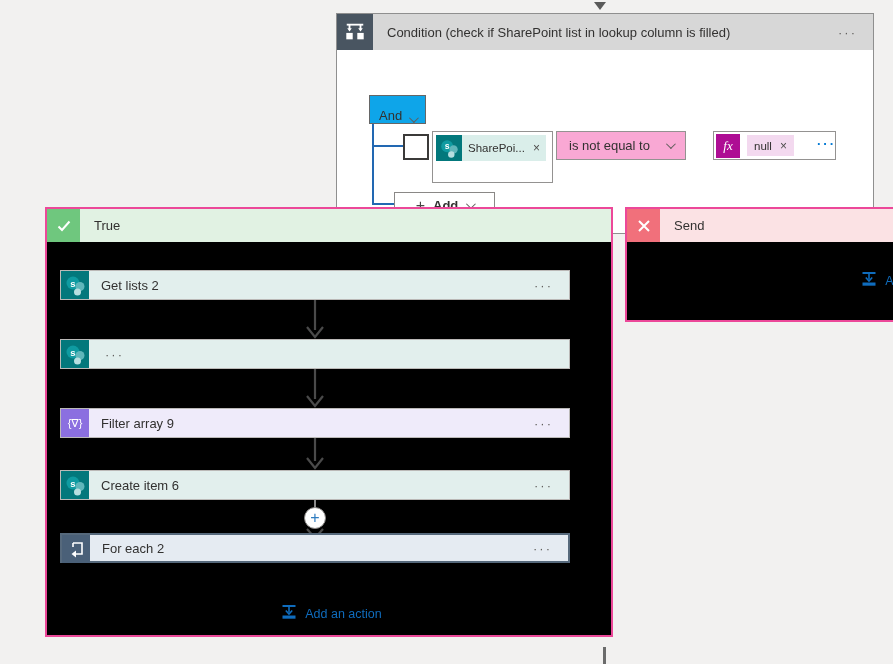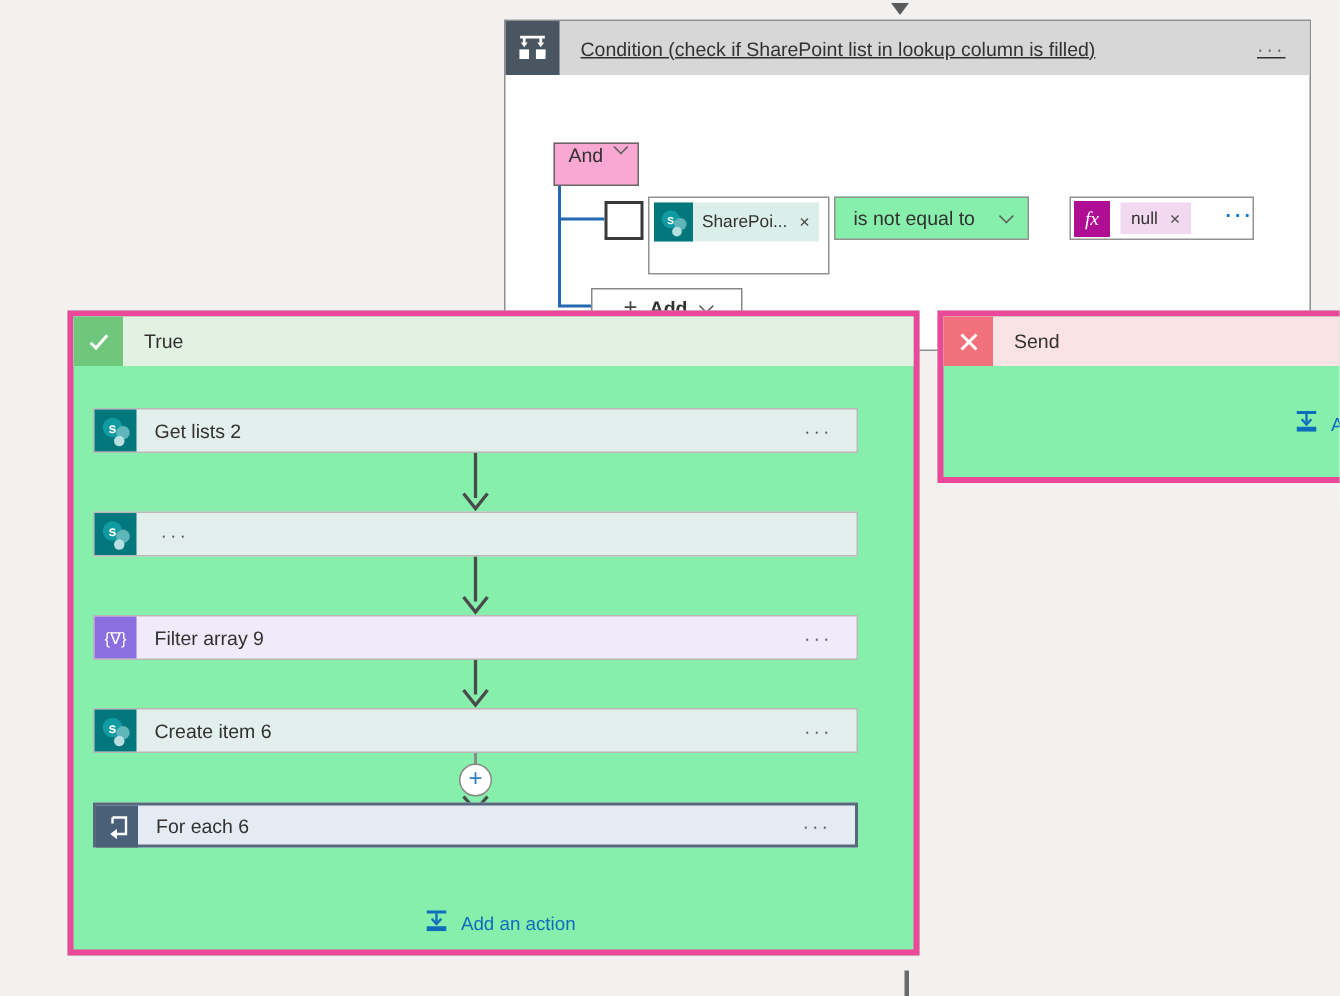"Condition (check if SharePoint list" .condition-card { text-decoration: underline -> none }
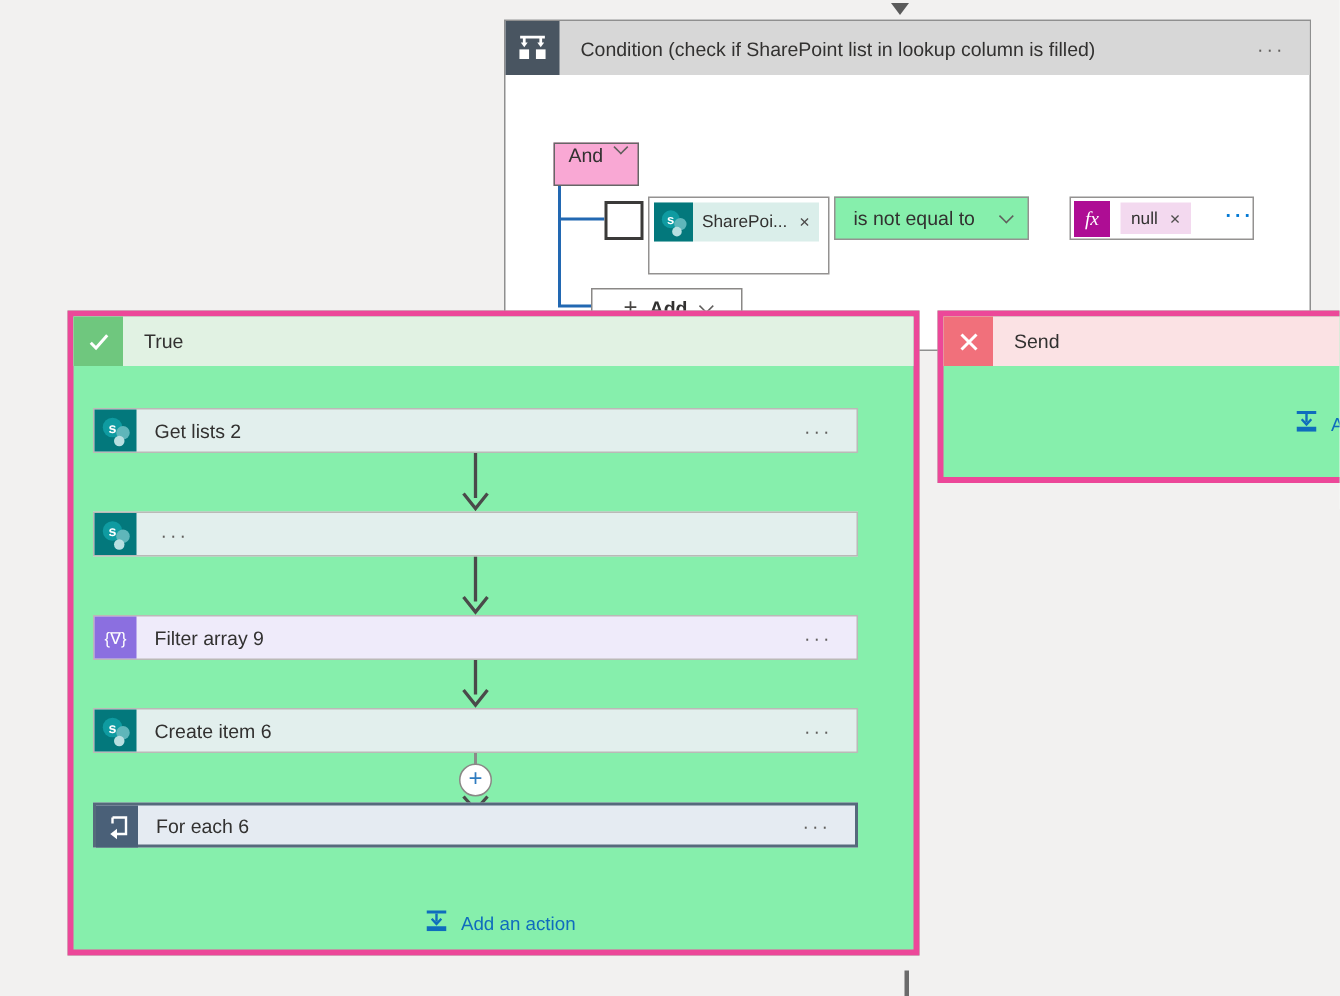"And" .and-box { align-items: flex-start -> flex-end; background: #f9a8d4 -> #0ea5e9 }
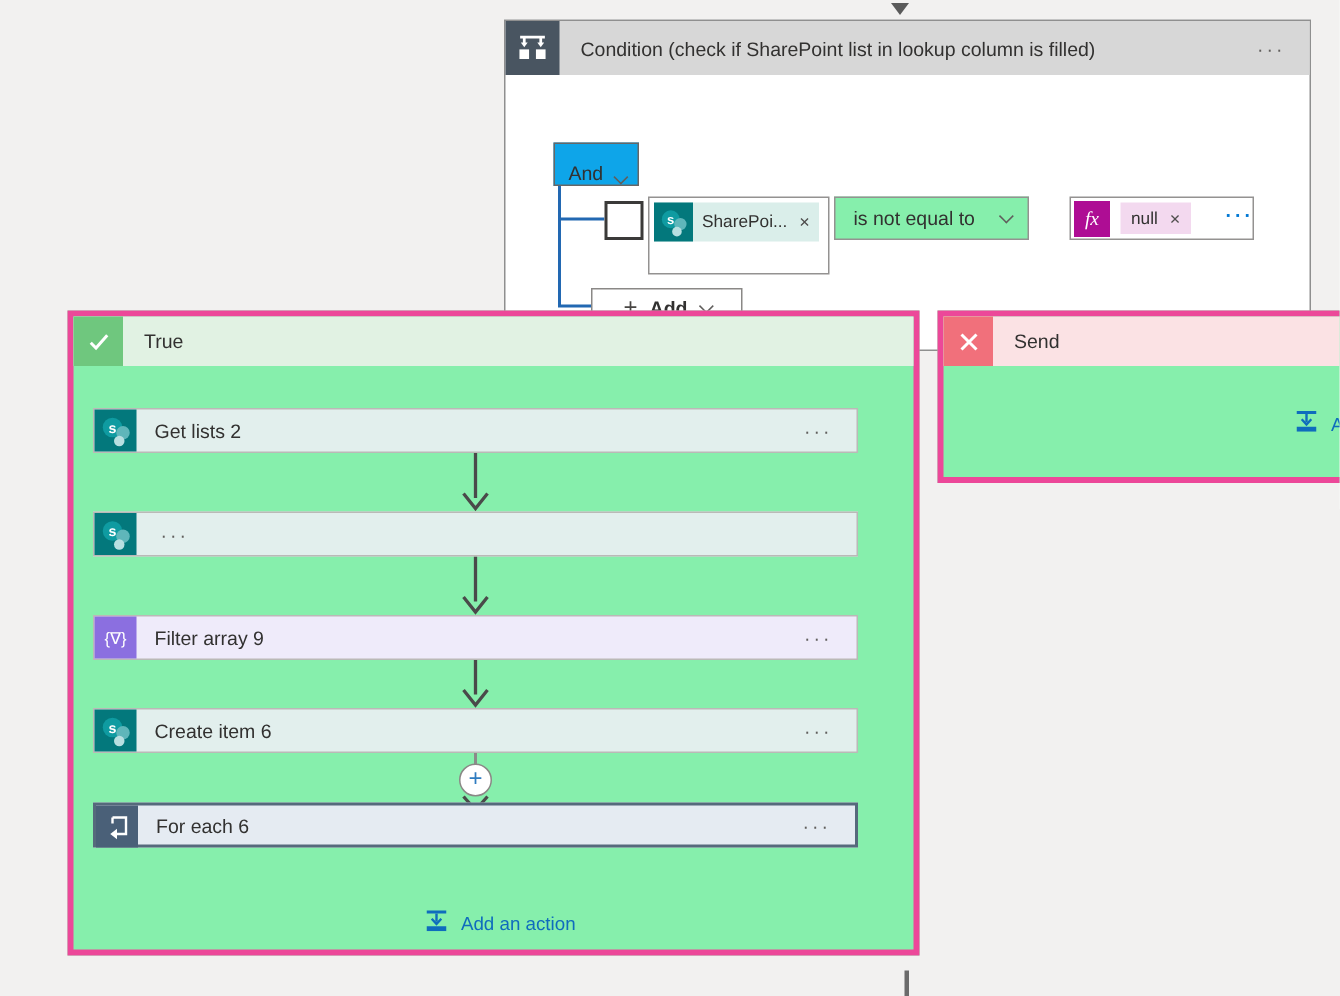"is not equal to" .op-box { background: #86efac -> #f9a8d4 }
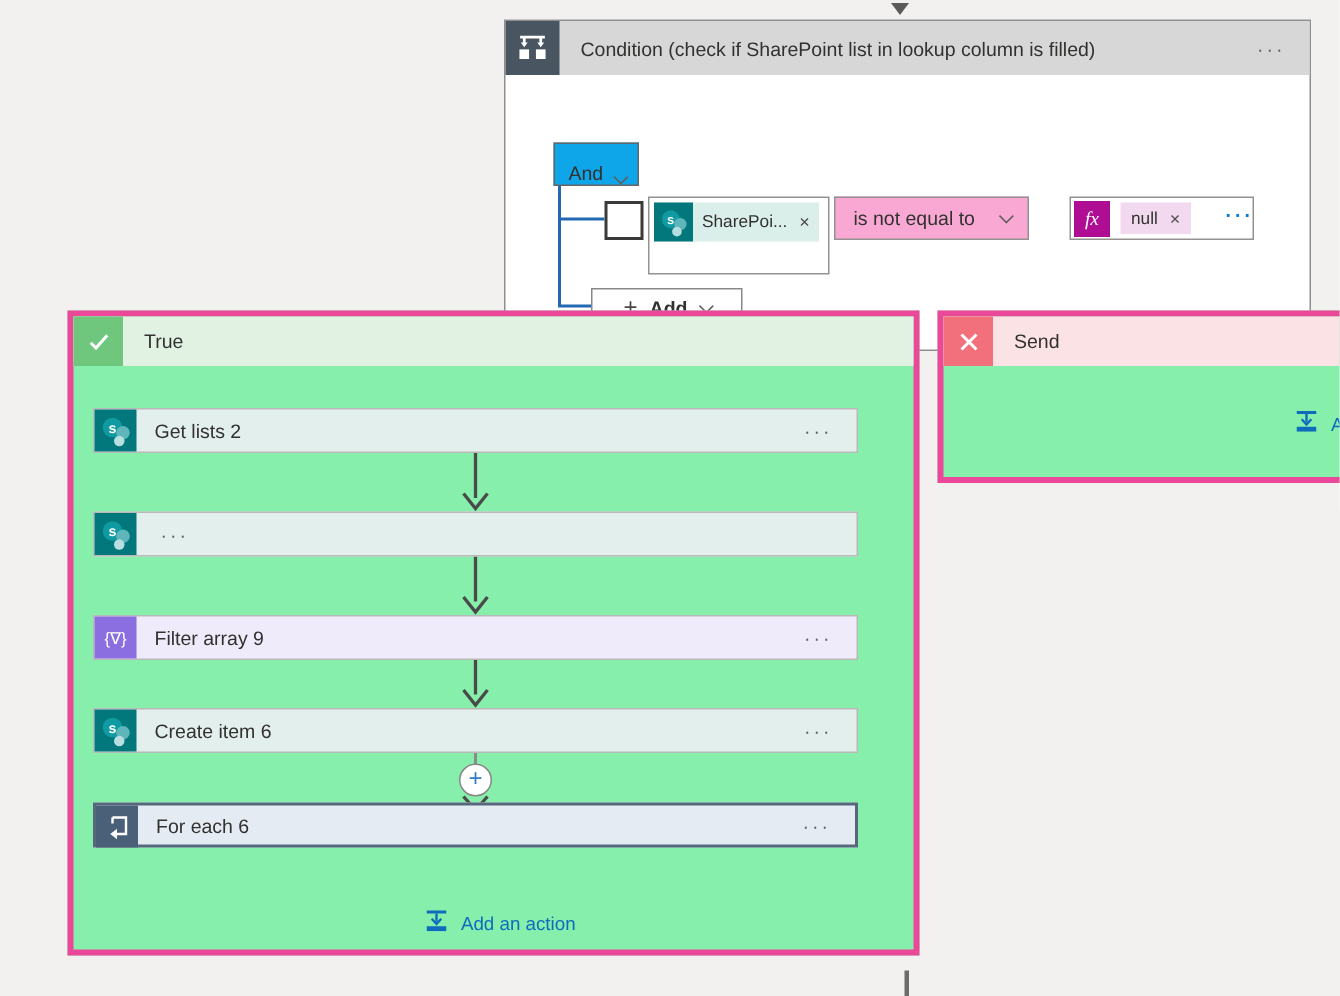"True" .branch { background: #86efac -> #000000; border: 4px solid #ec4899 -> 2px solid #ec4899 }
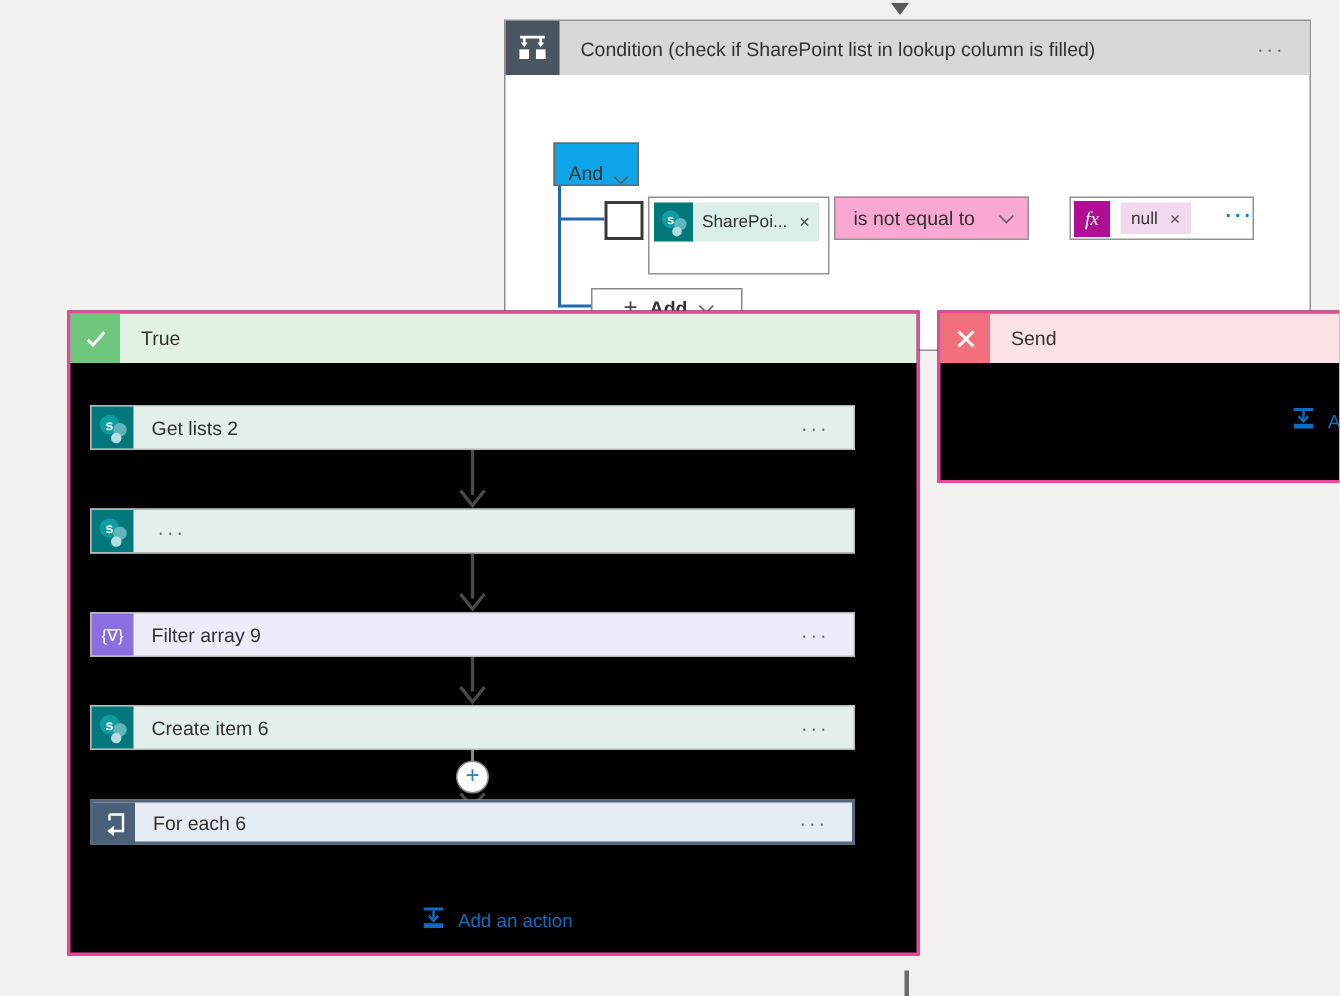"For each 6" span.action-title { text: 6 -> 2 }
